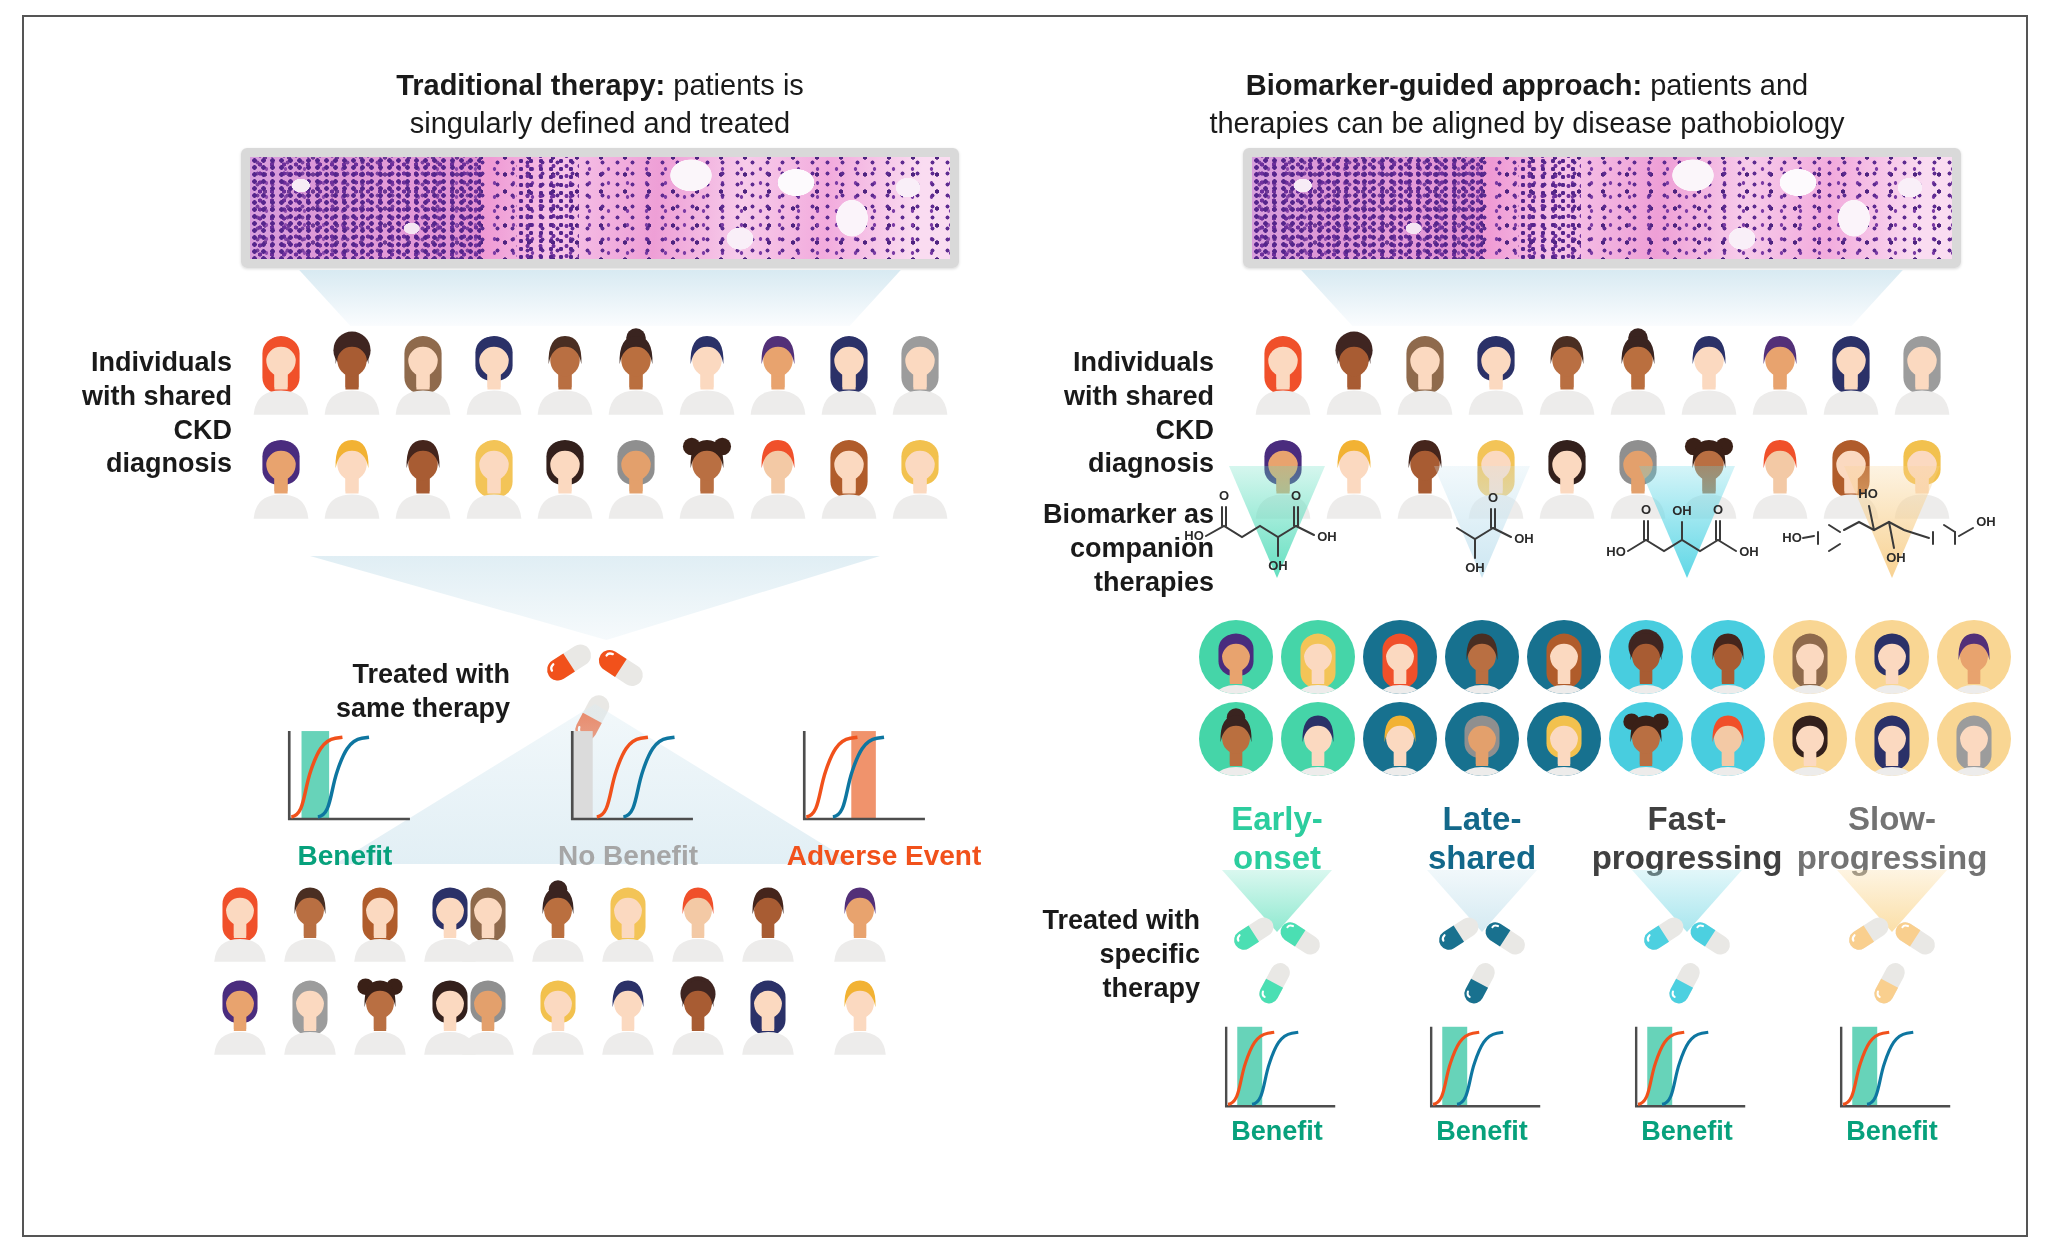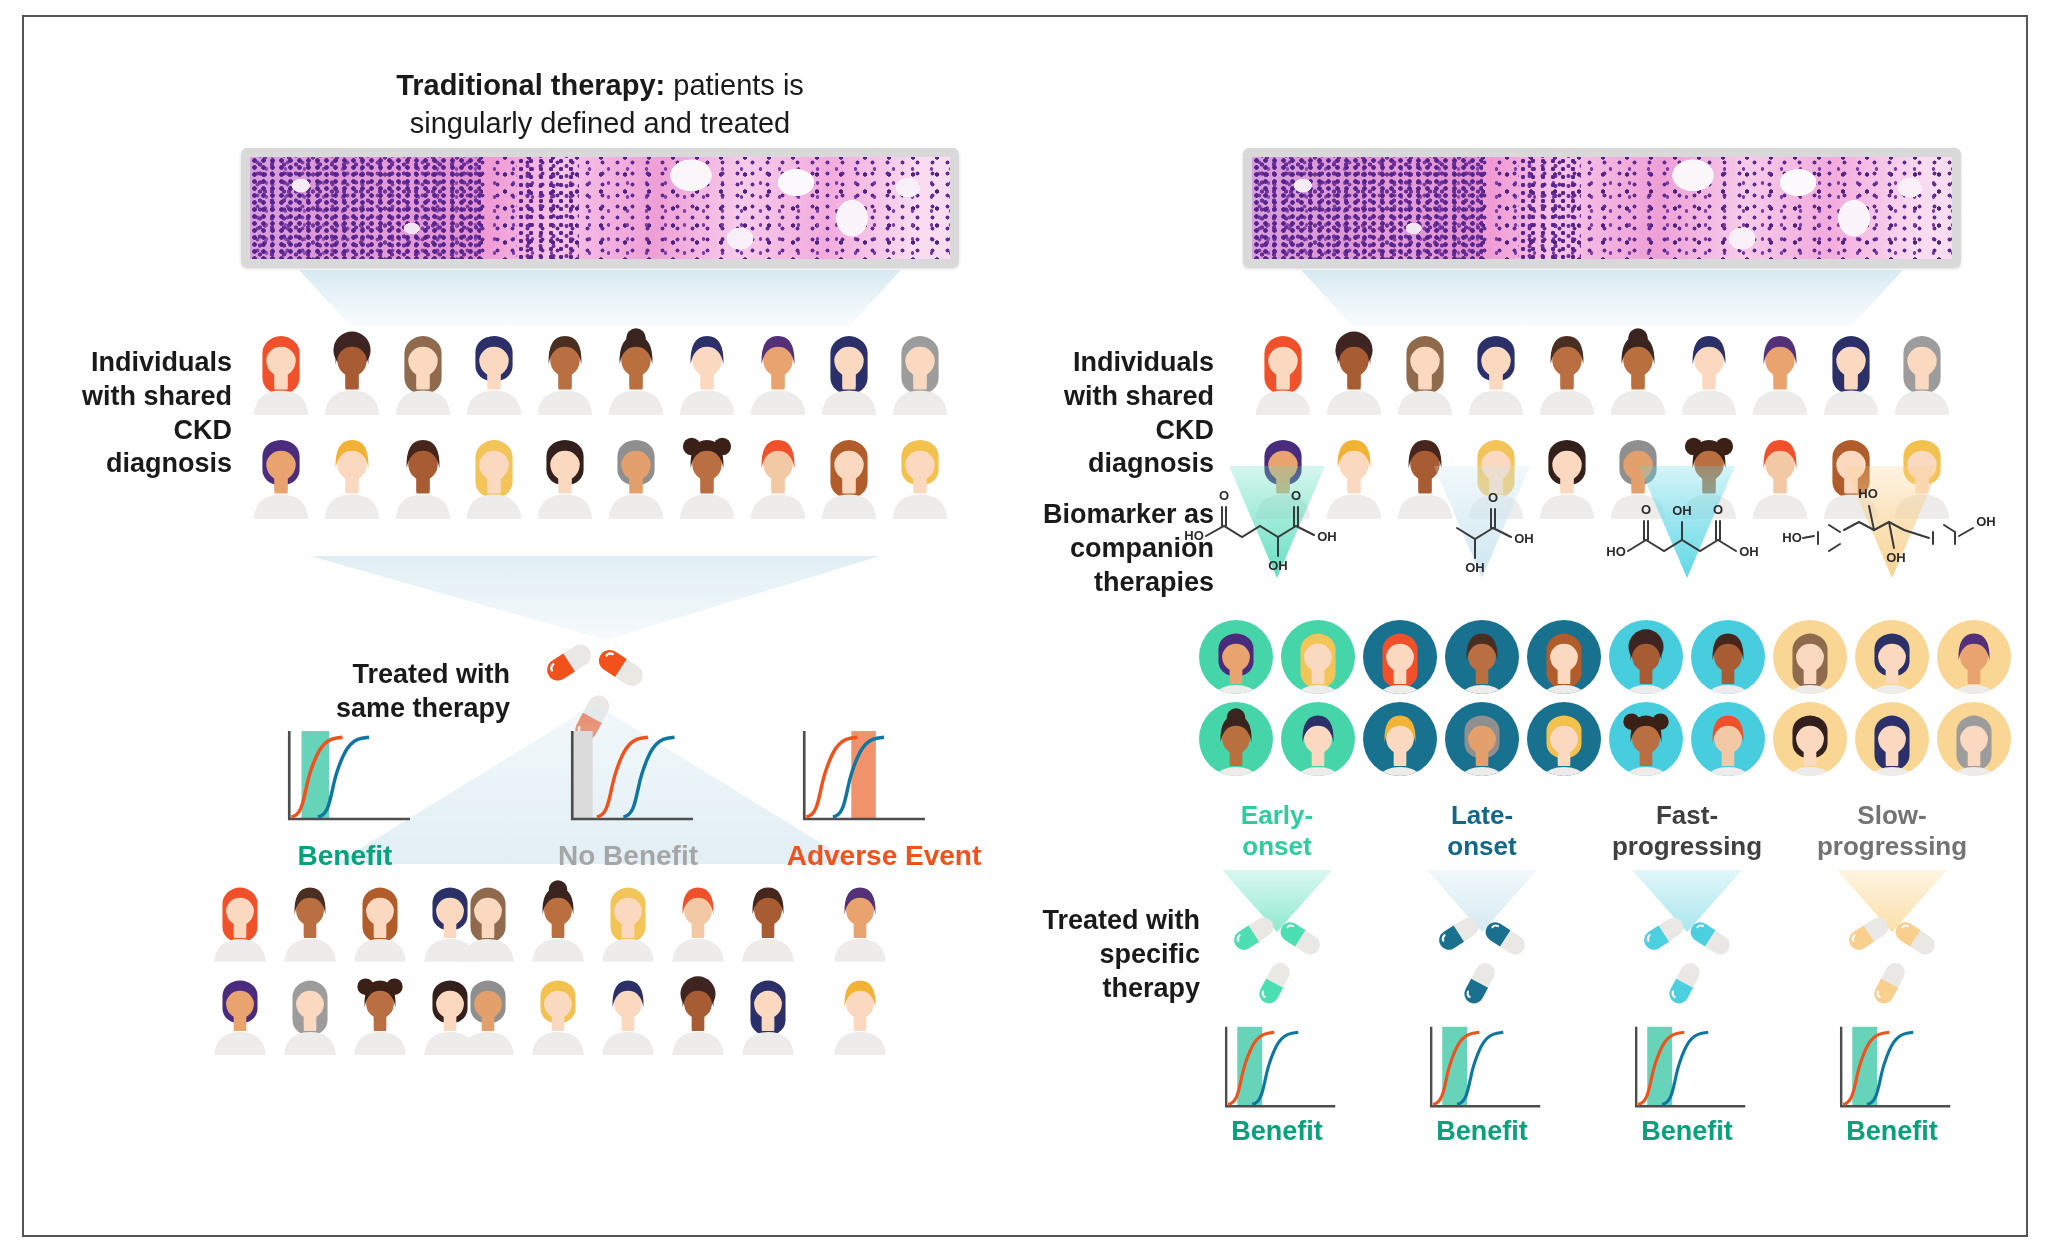"Biomarker-guided approach: patients and" div.title { html: none -> <div> <b>Biomarker-guided approach:</b><span> patients and</span><br> <span>therapies can be aligned by disease pathobiology</span> </div> }
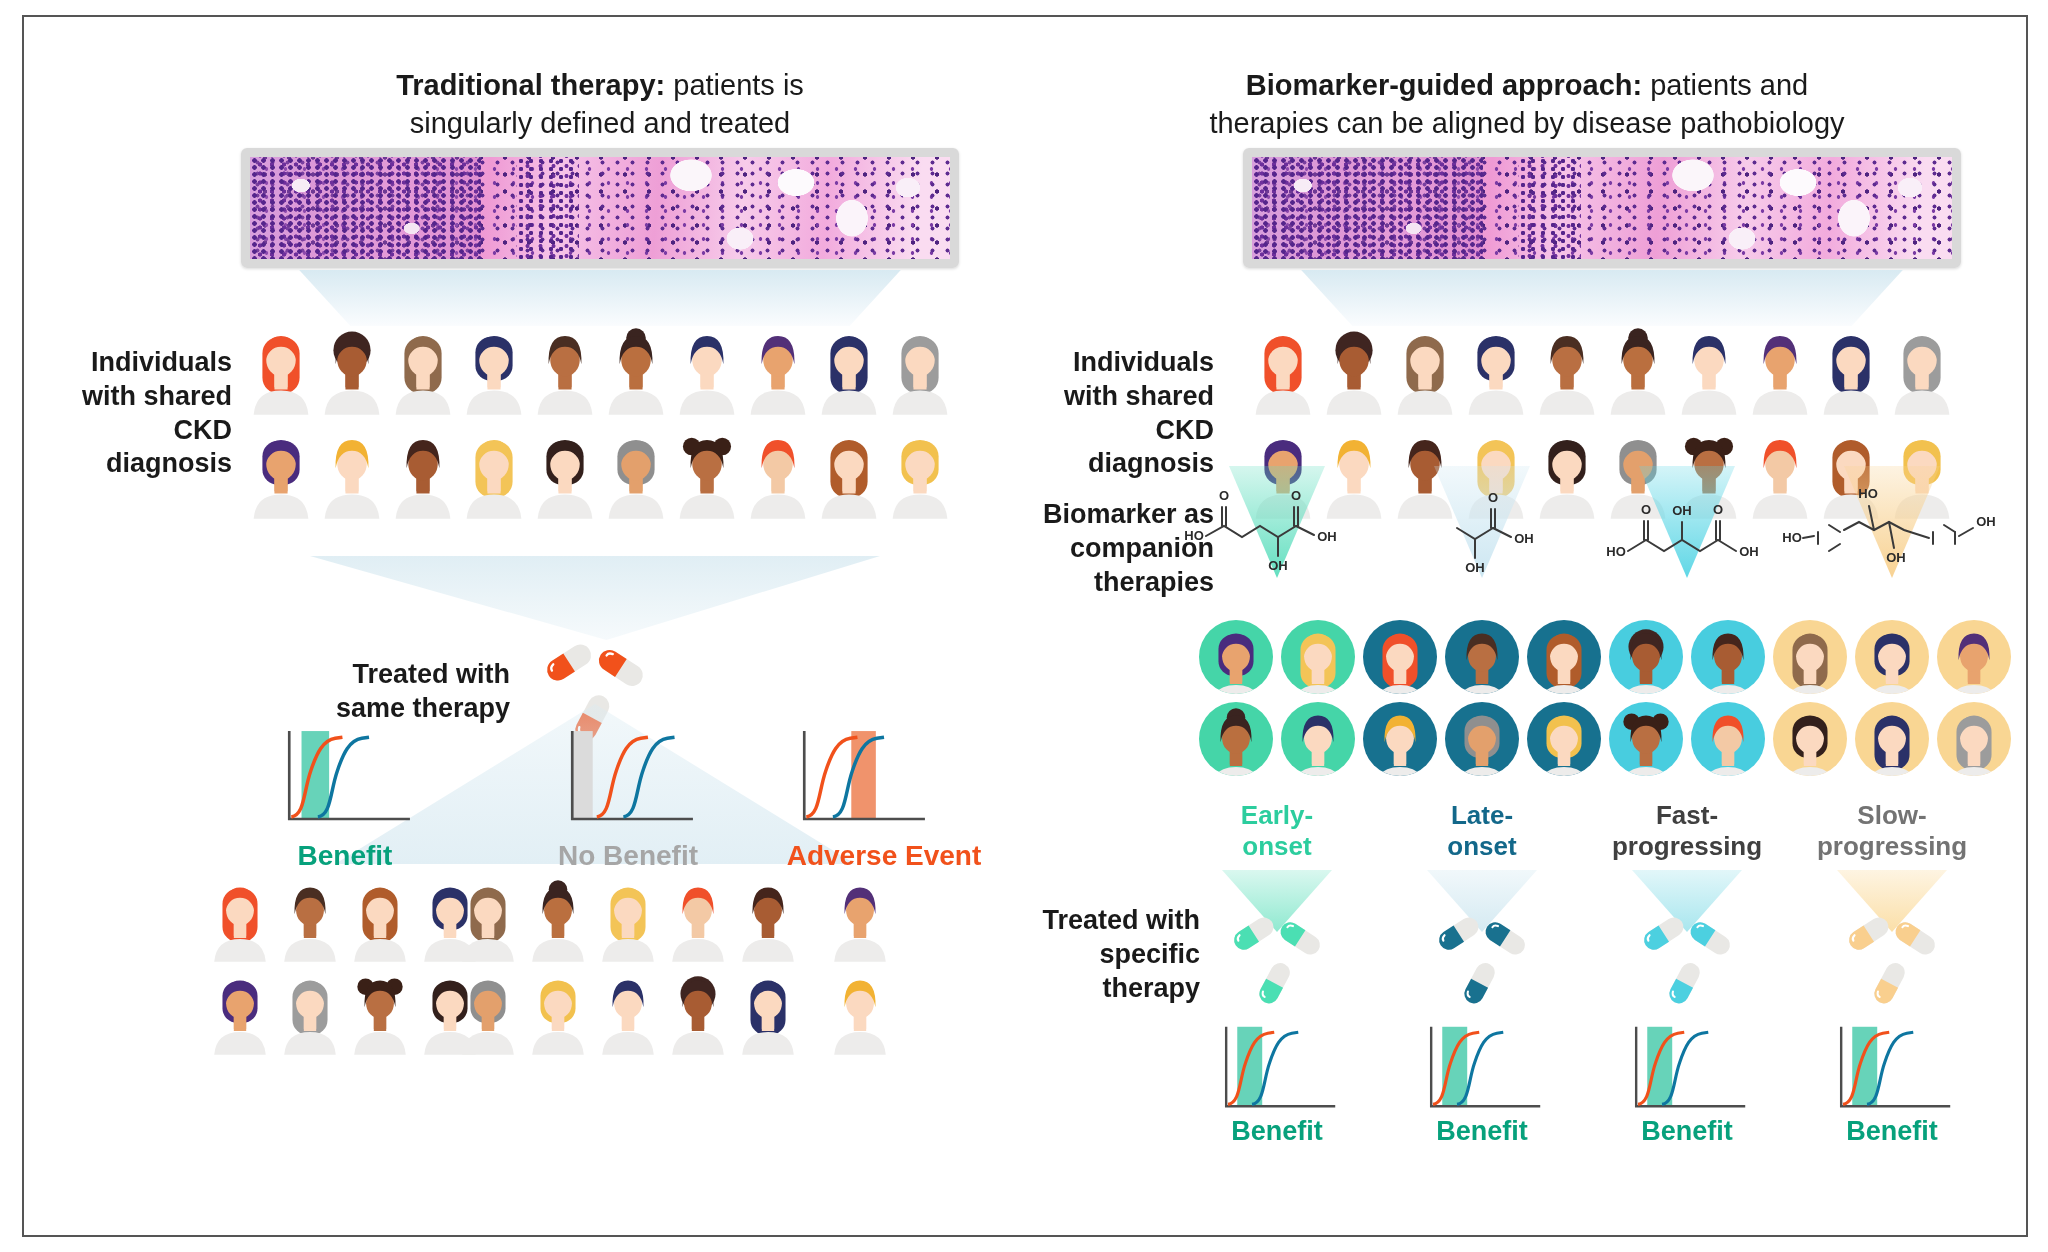"Early-" .group-label { font-size: 26px -> 33px }
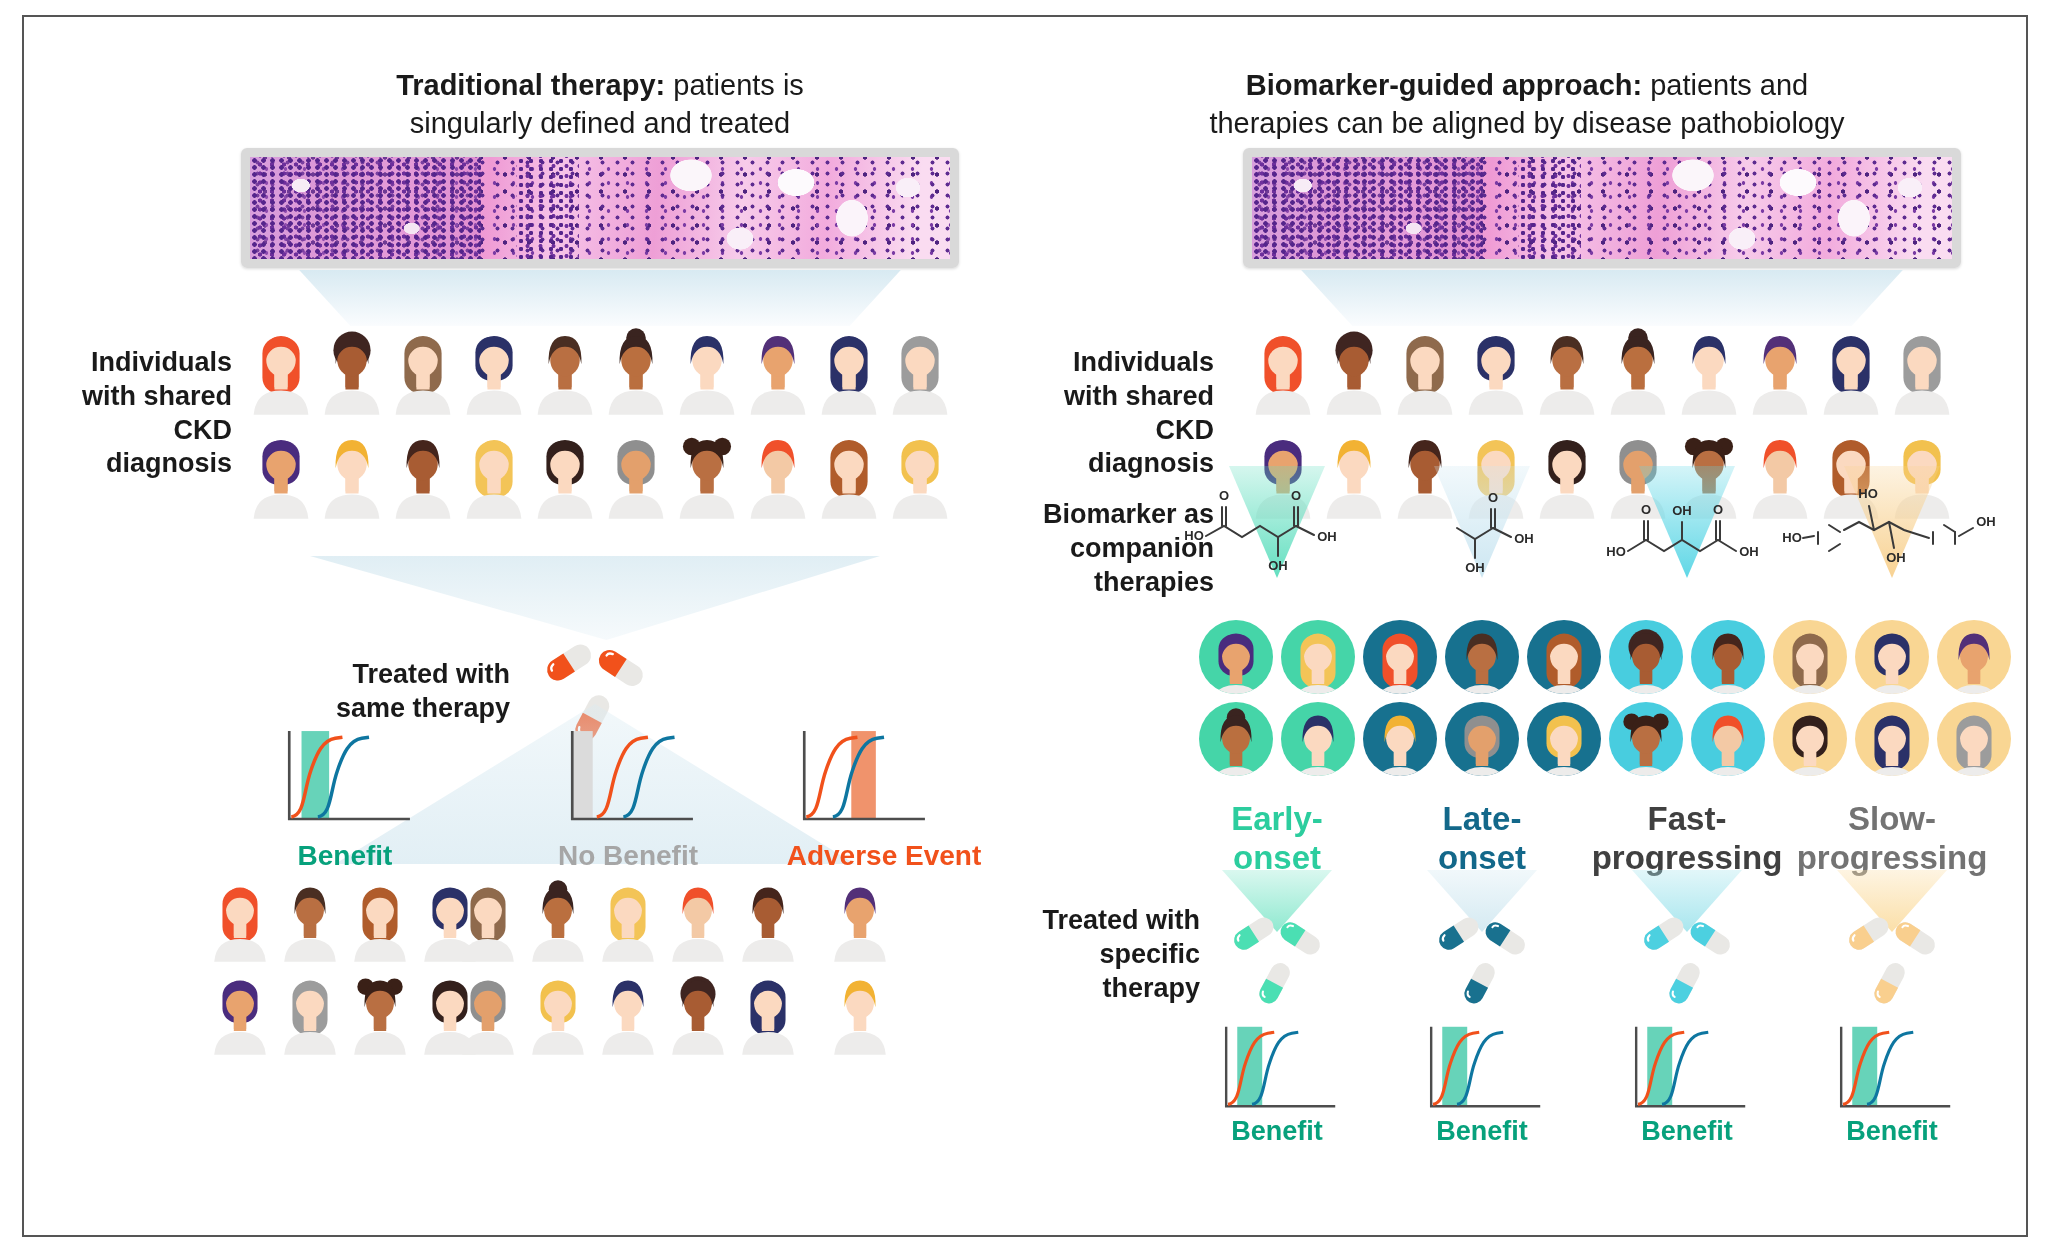"Late-" div.group-label { text: onset -> shared }
